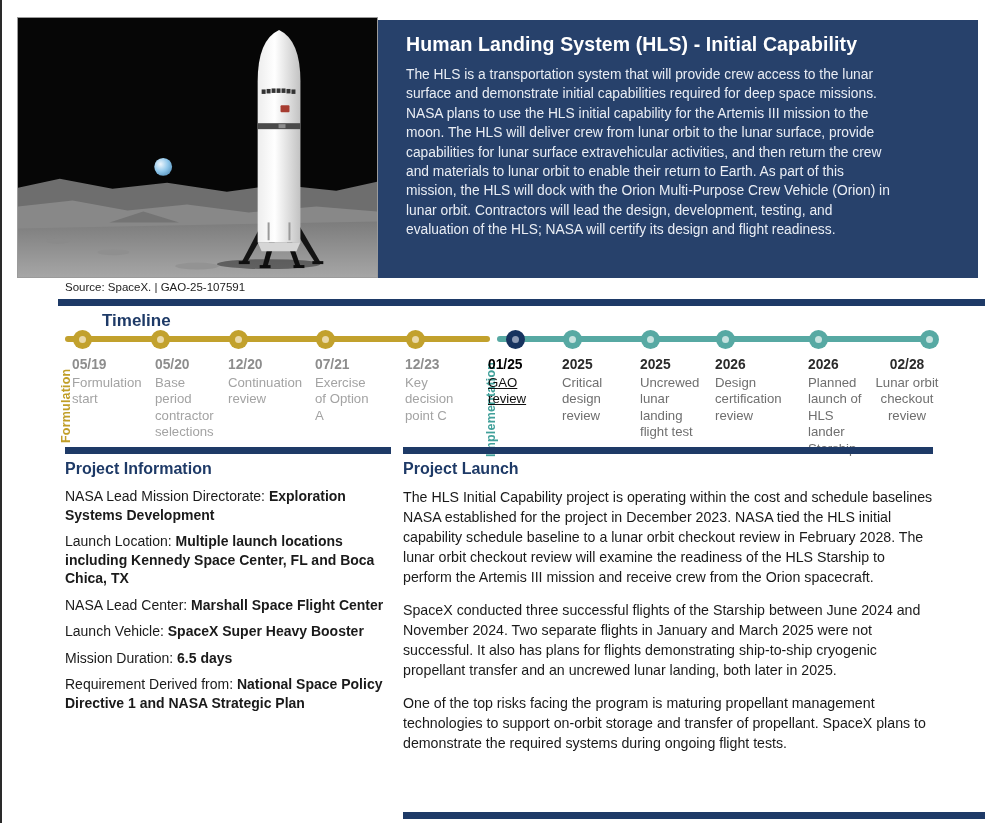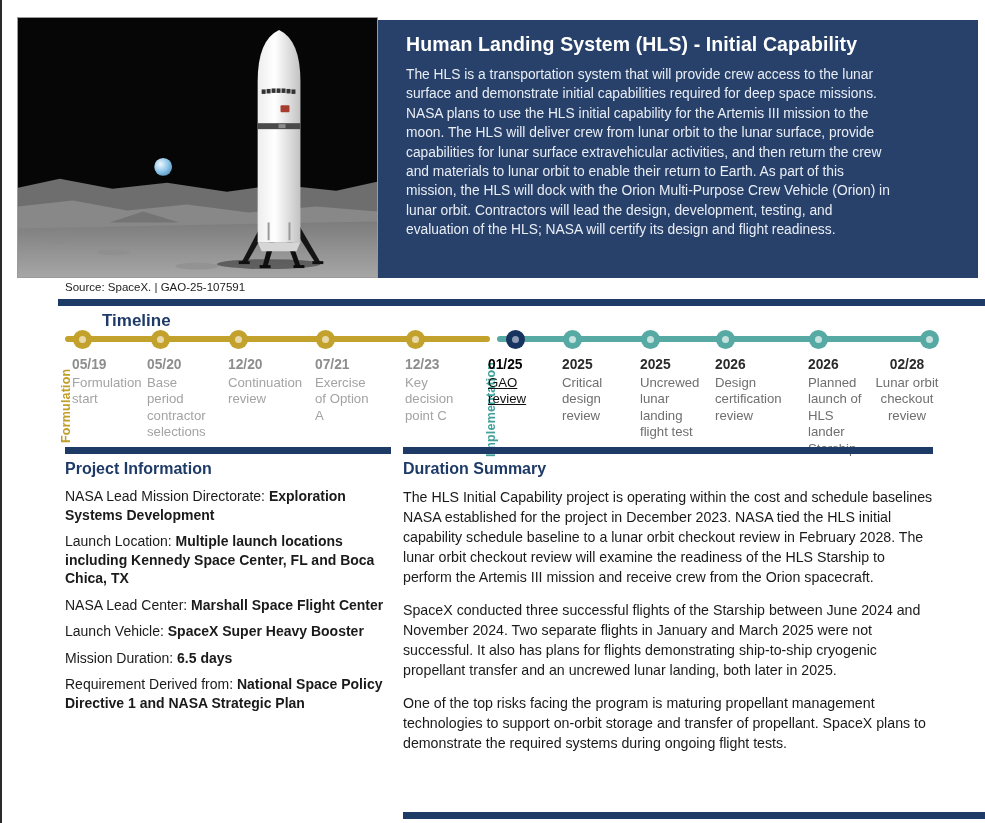"05/20" div.tlabel { left: 82px -> 90px }
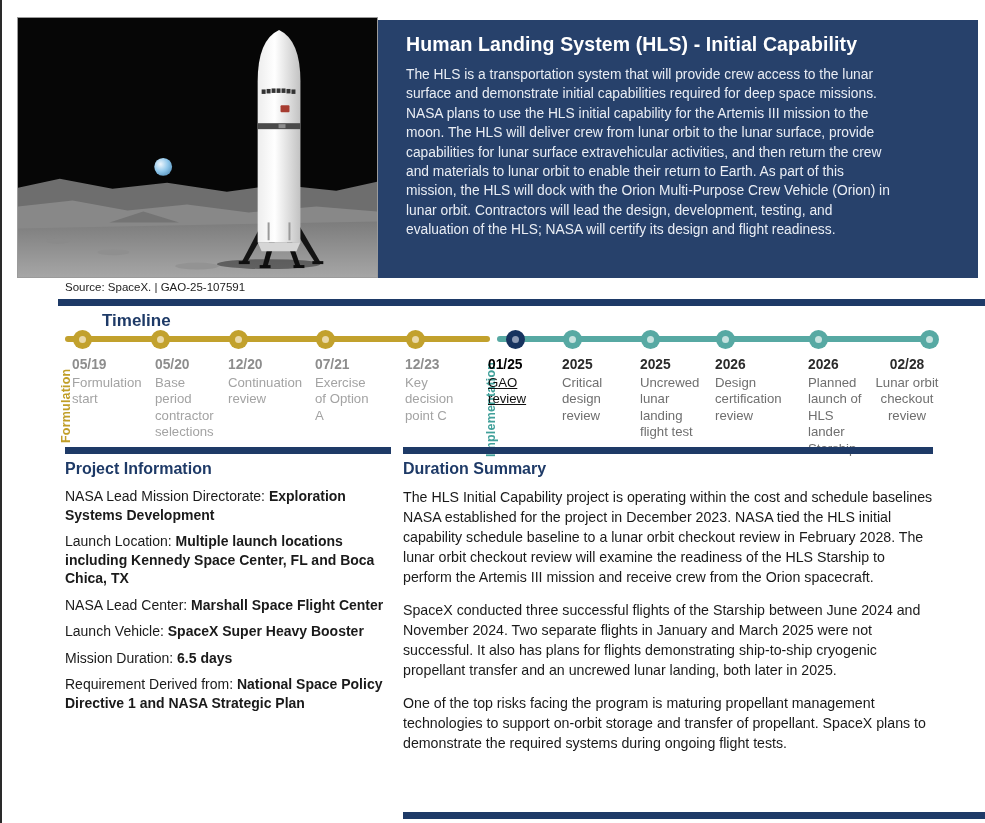"Duration Summary" div.col-heading { text: Duration Summary -> Project Launch }
